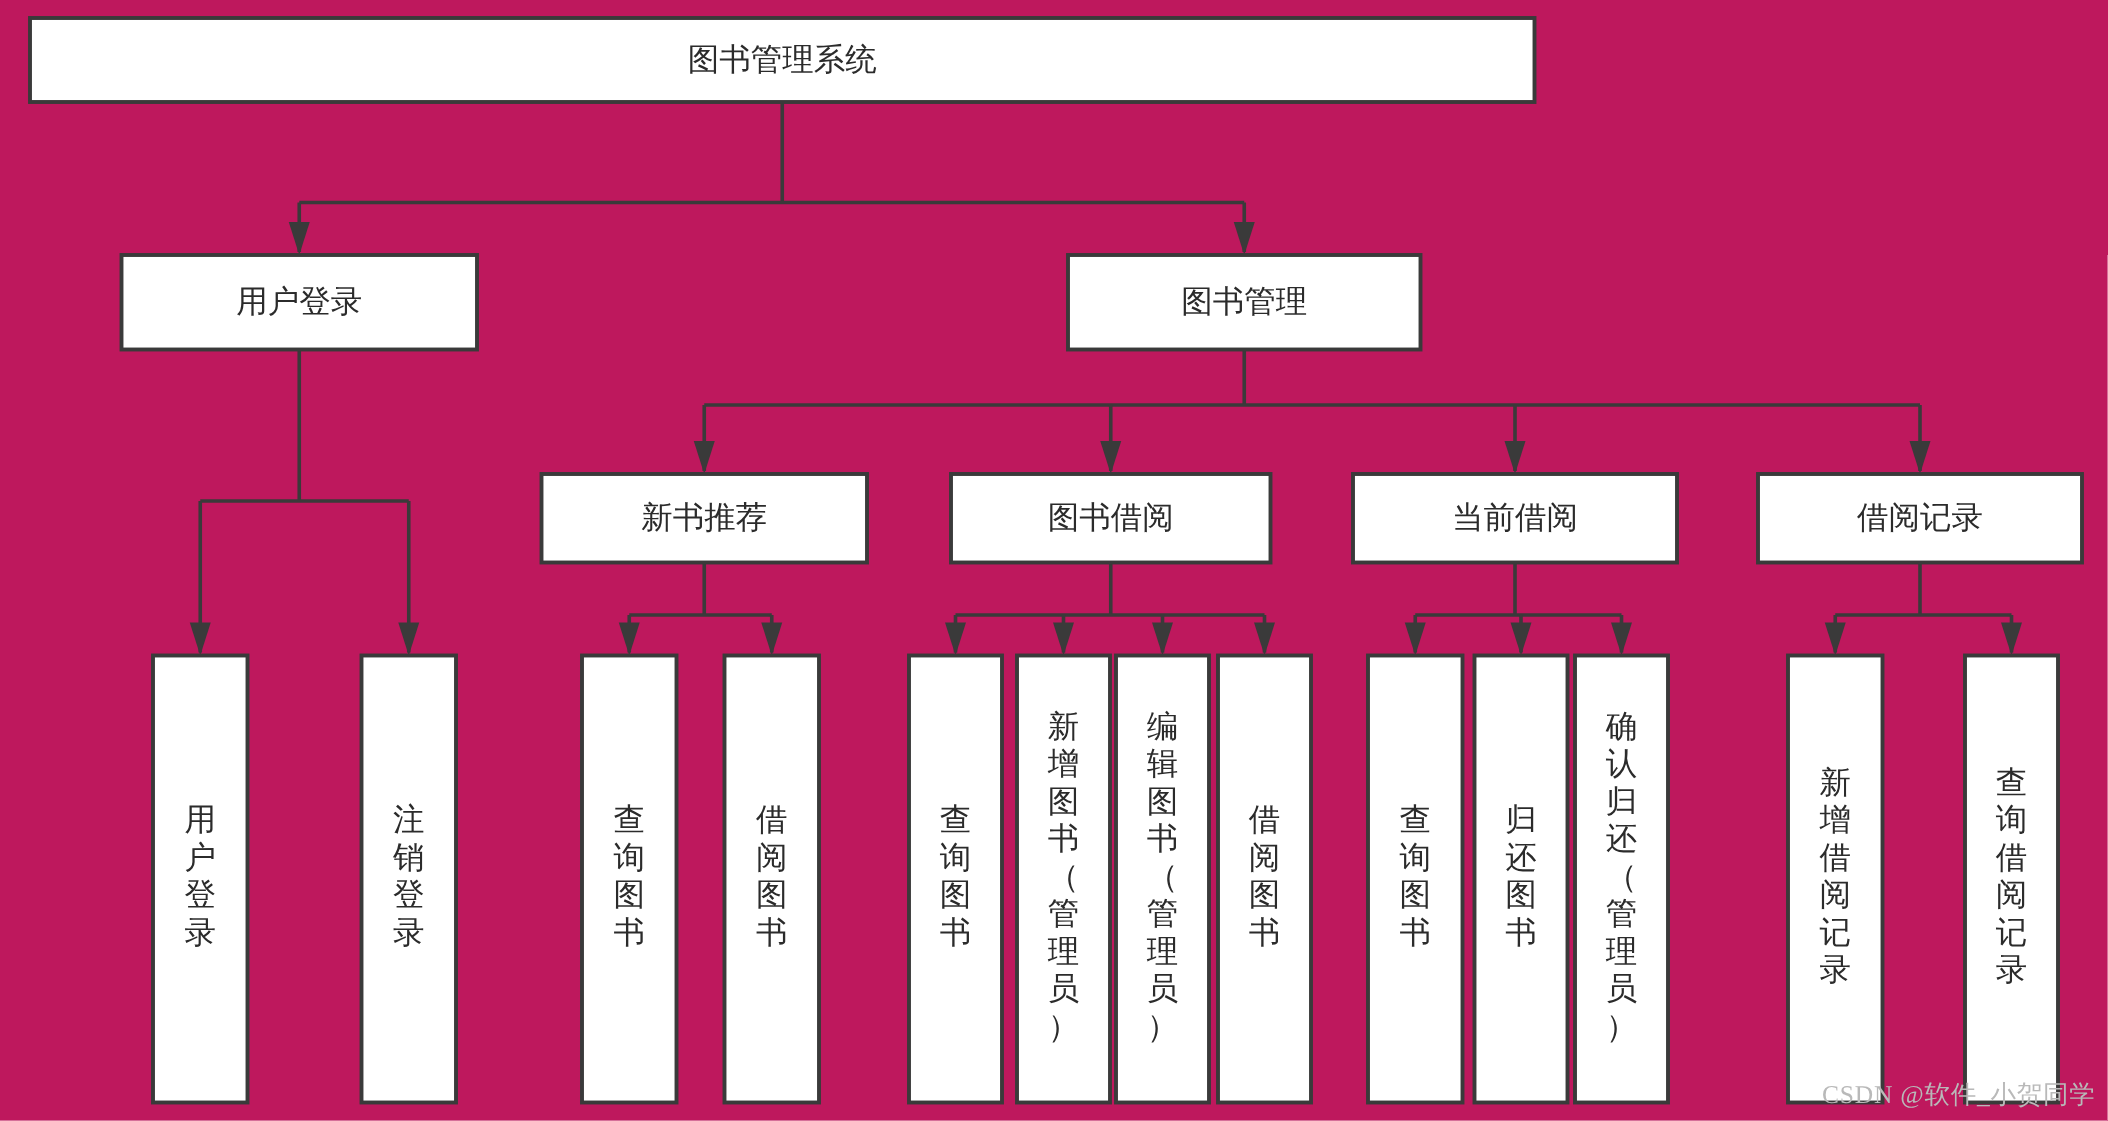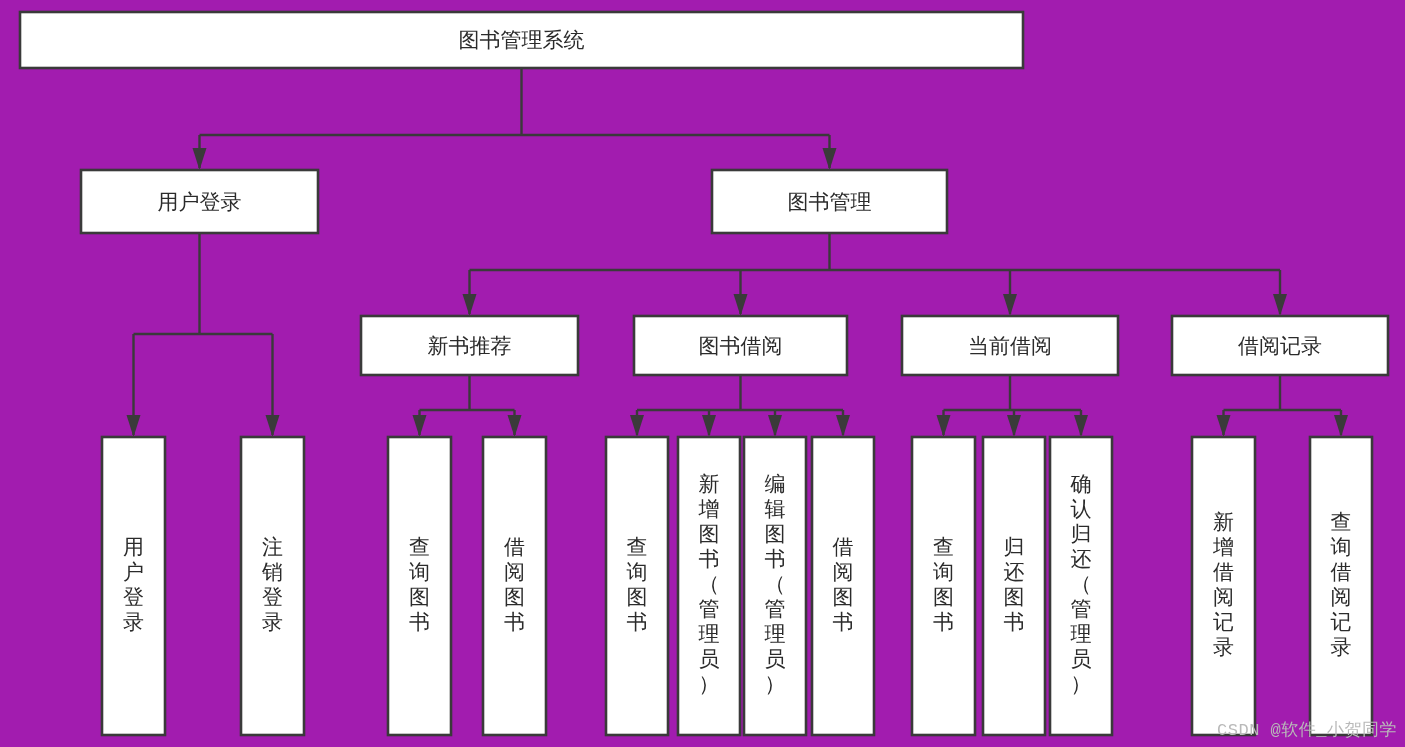"图书管理系统" #diagram-root { background: #a21caf -> #be185d }
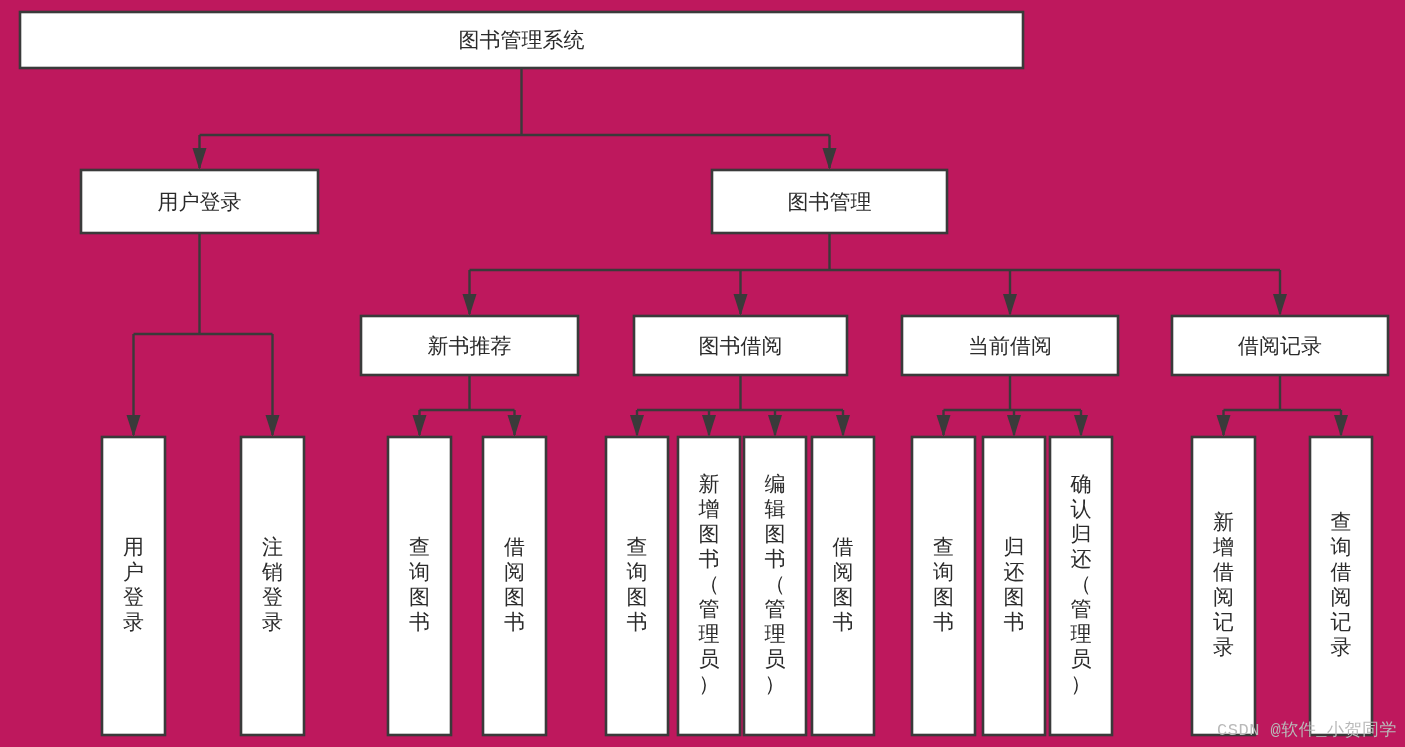"CSDN @软件_小贺同学" .watermark { font-family: Liberation Mono, monospace -> Liberation Serif, serif }
